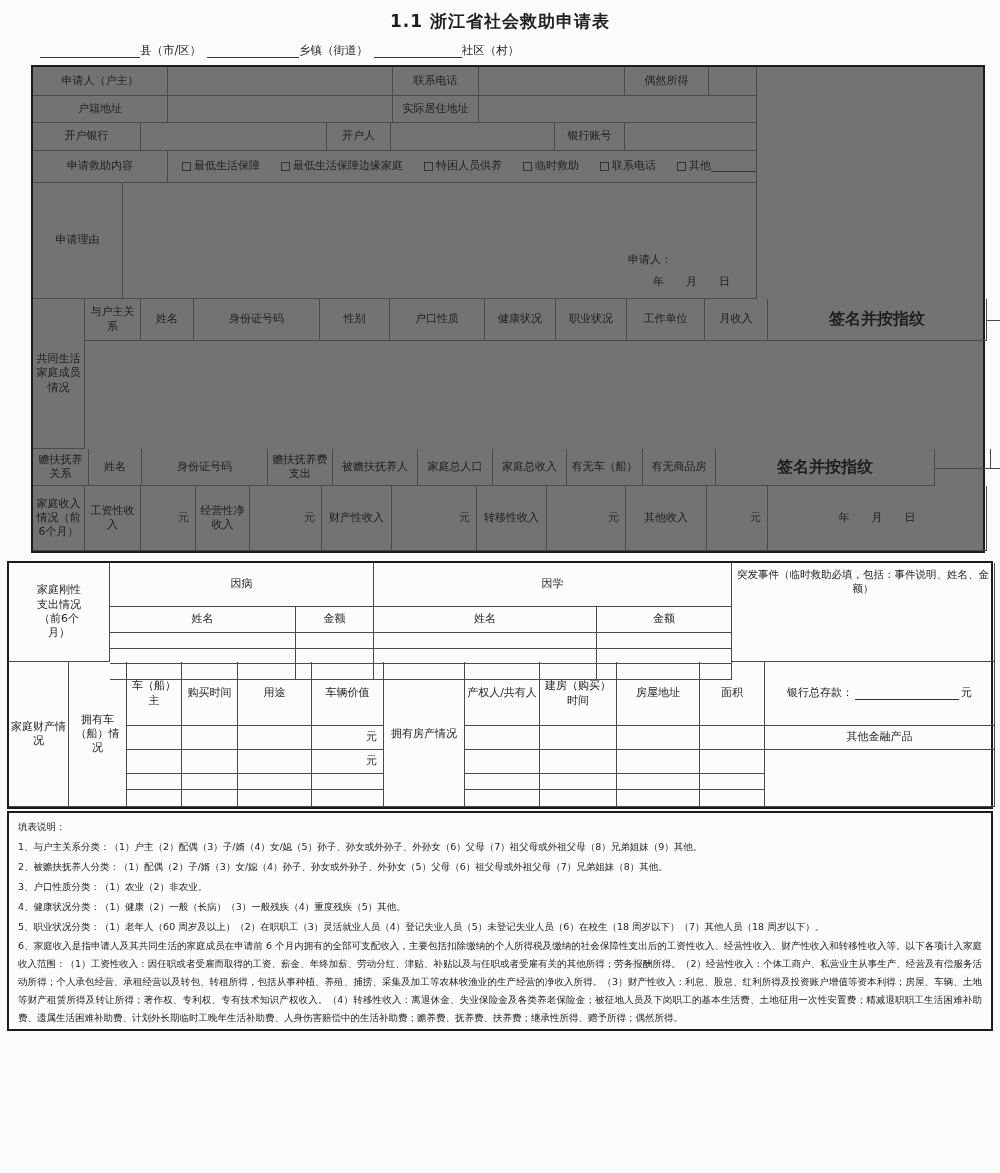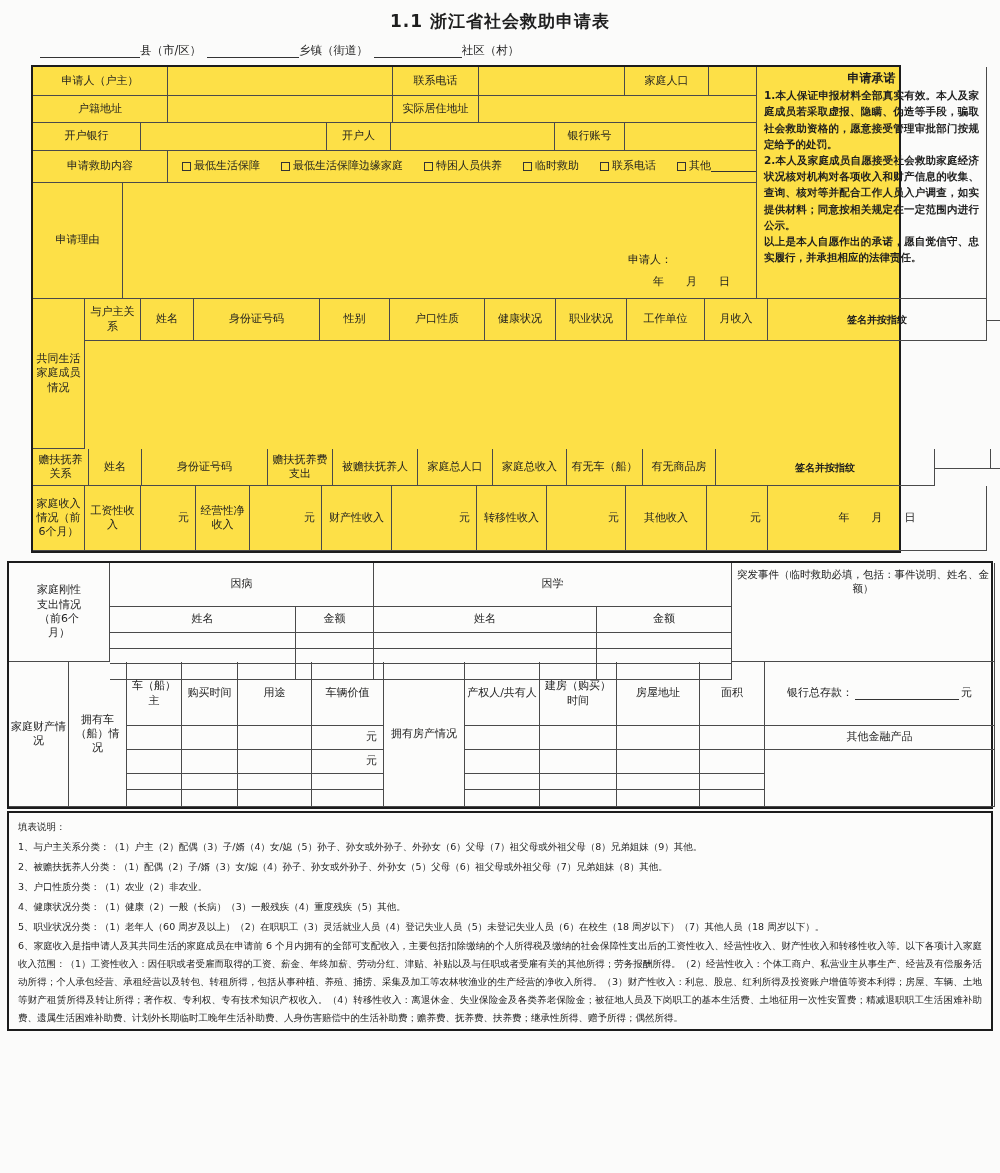"申请人（户主）" .tableA { background: #fde047 -> #737373; width: 870px -> 954px }
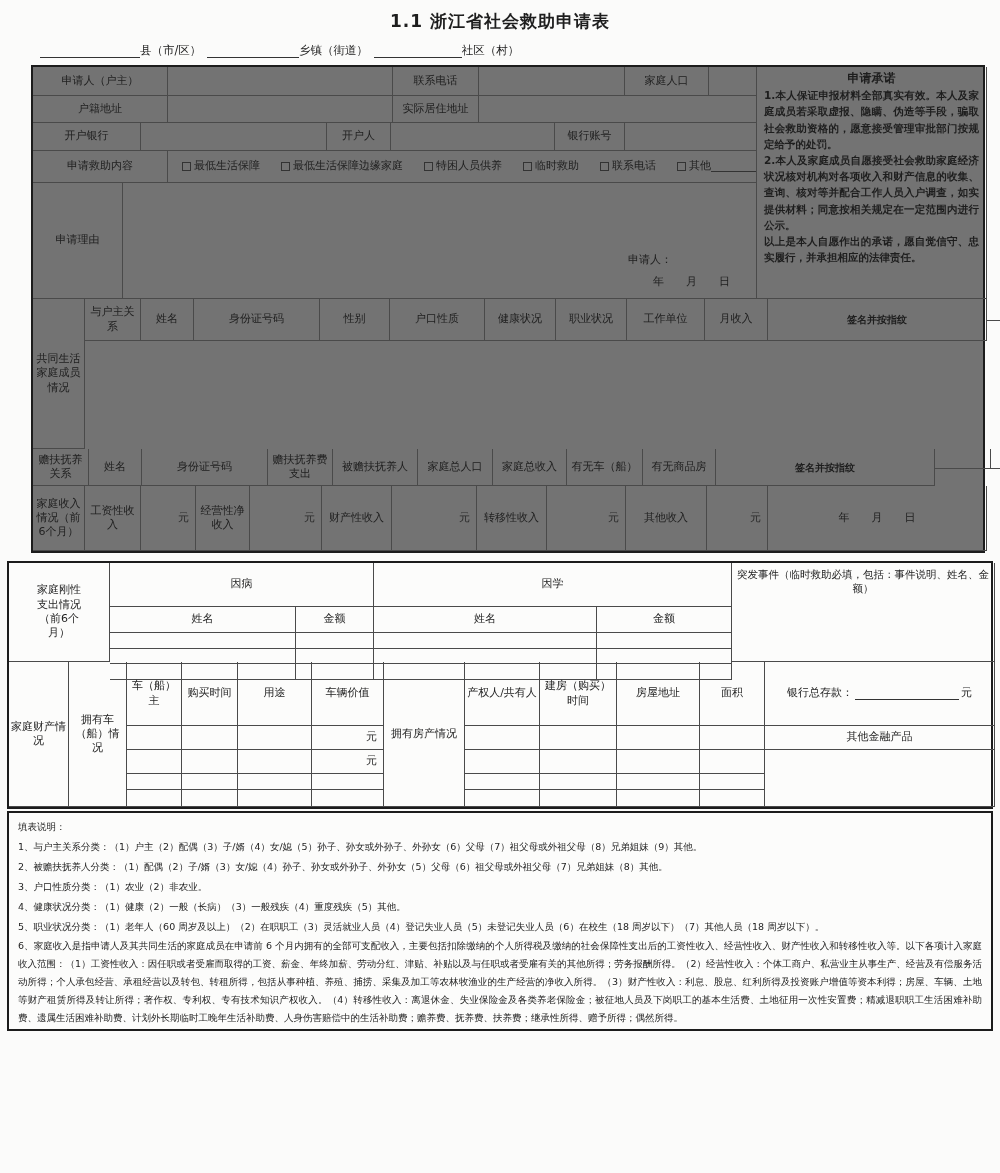"家庭人口" div.cell { text: 家庭人口 -> 偶然所得 }
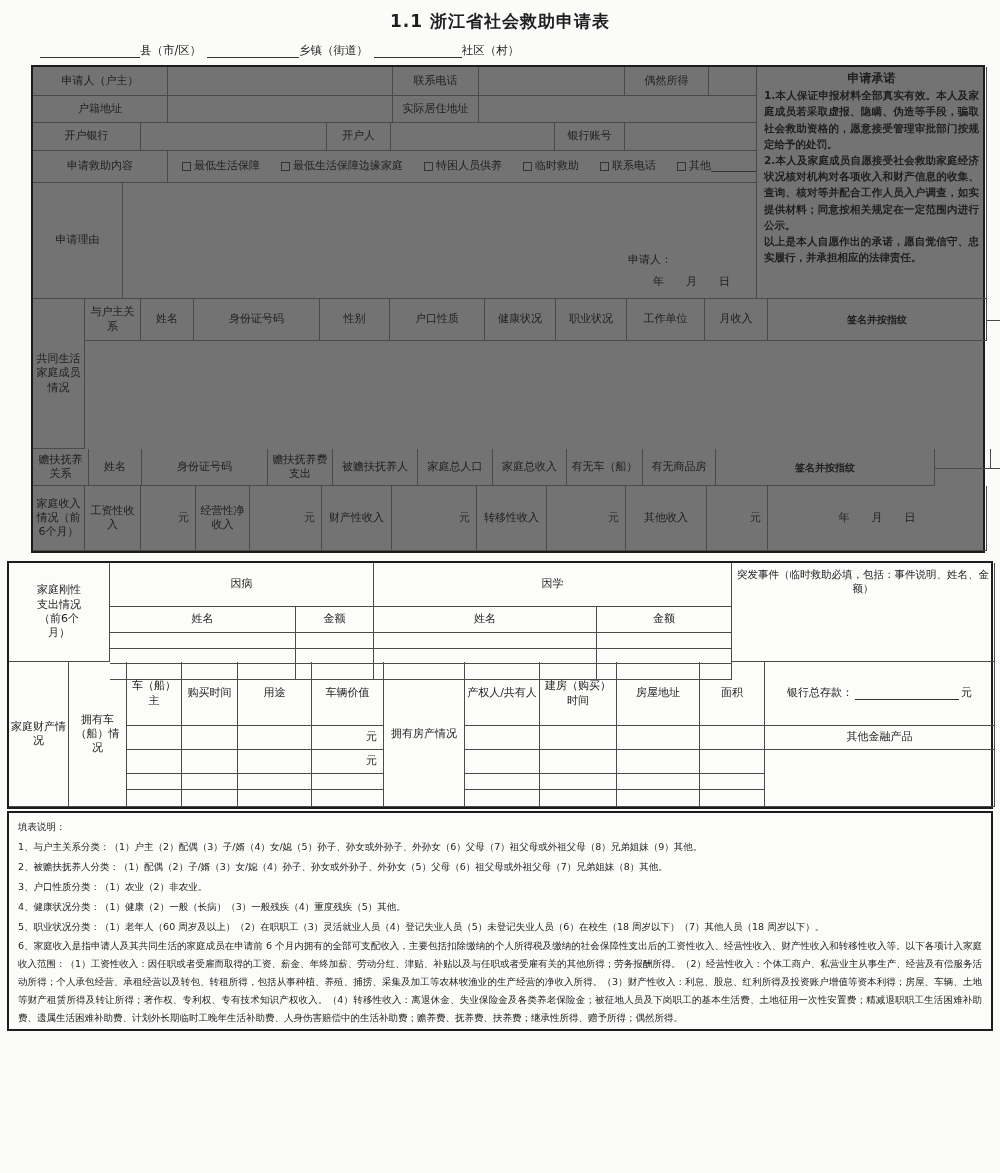"申请承诺" div.pledge { html: <div> <h3>申请承诺</h3> <div>1.本人保证申报材料全部真实有效。本人及家庭成员若采取虚报、隐瞒、伪造等手段，骗取社会救助资格的，愿意接受管理审批部门按规定给予的处罚。</div> <div>2.本人及家庭成员自愿接受社会救助家庭经济状况核对机构对各项收入和财产信息的收集、查询、核对等并配合工作人员入户调查，如实提供材料；同意按相关规定在一定范围内进行公示。</div> <div>以上是本人自愿作出的承诺，愿自觉信守、忠实履行，并承担相应的法律责任。</div> </div> -> none }
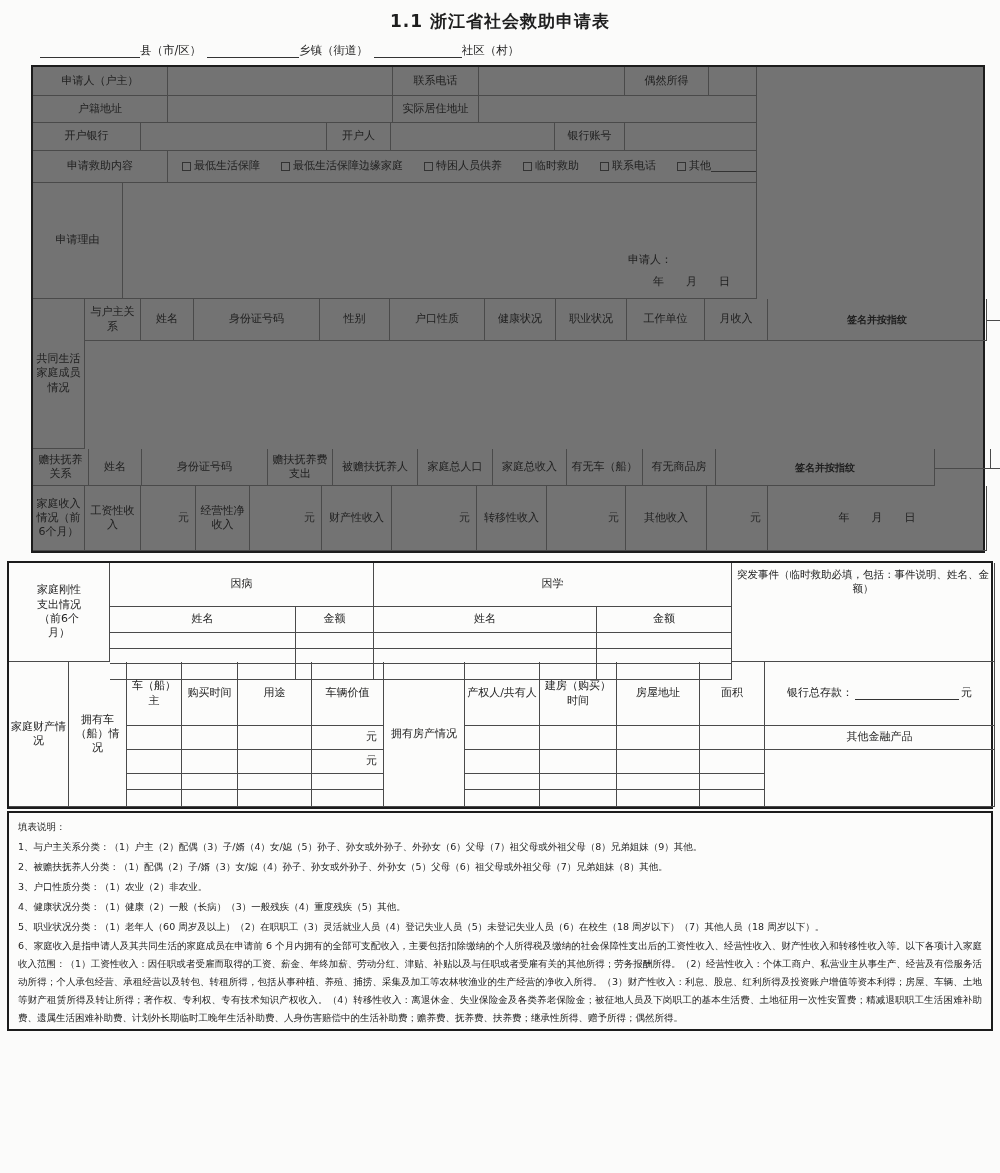"签名并按指纹" .sig-hdr { font-size: 10px -> 16px }
